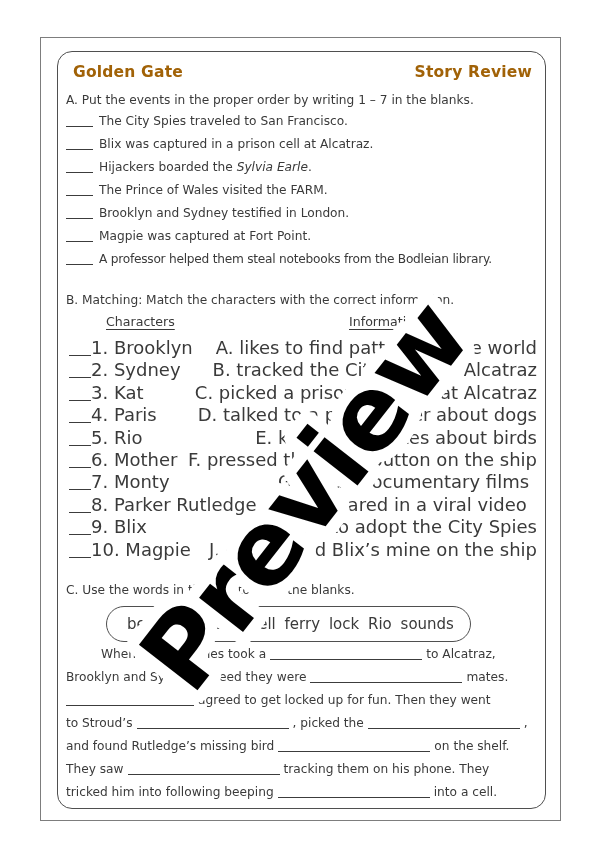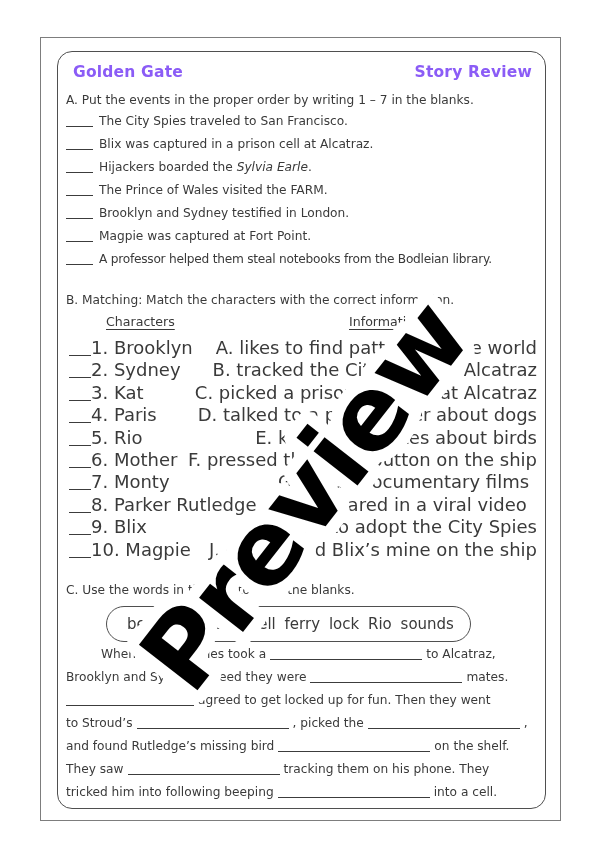"Golden Gate" .hdr .t { color: #8b5cf6 -> #a16207 }
